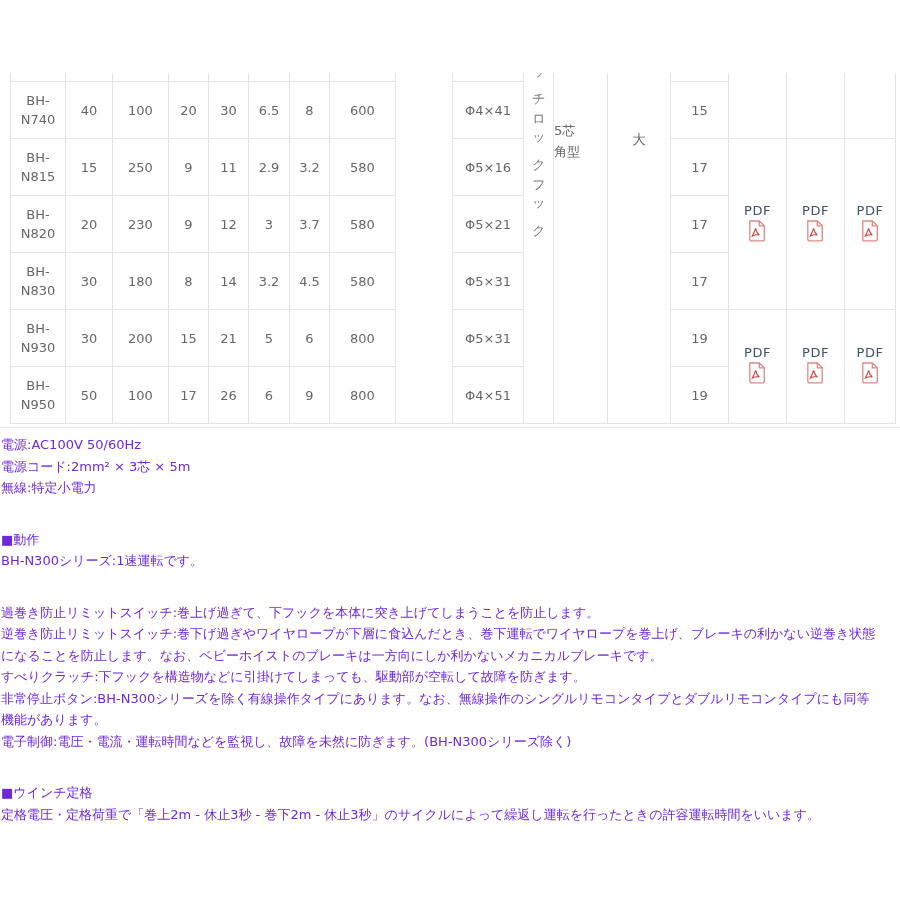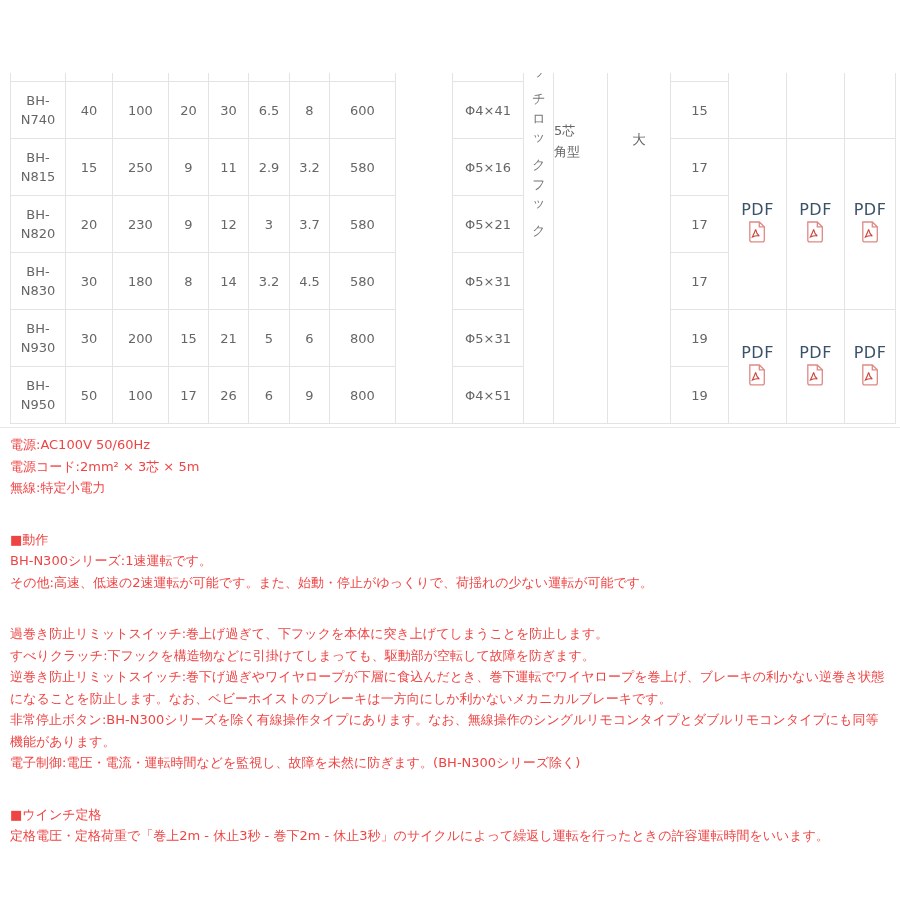"PDF" .pdf-text { font-size: 16px -> 13px }
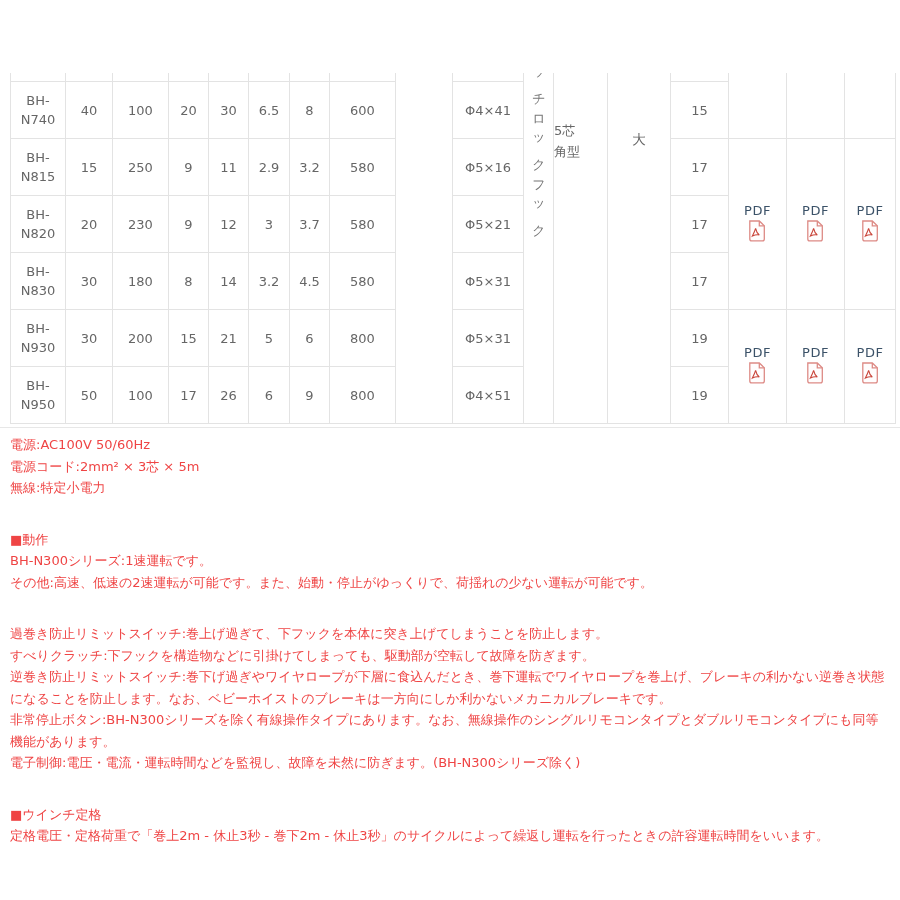"電源:AC100V 50/60Hz" .content { color: #ef4444 -> #6d28d9; left: 10px -> 1px }
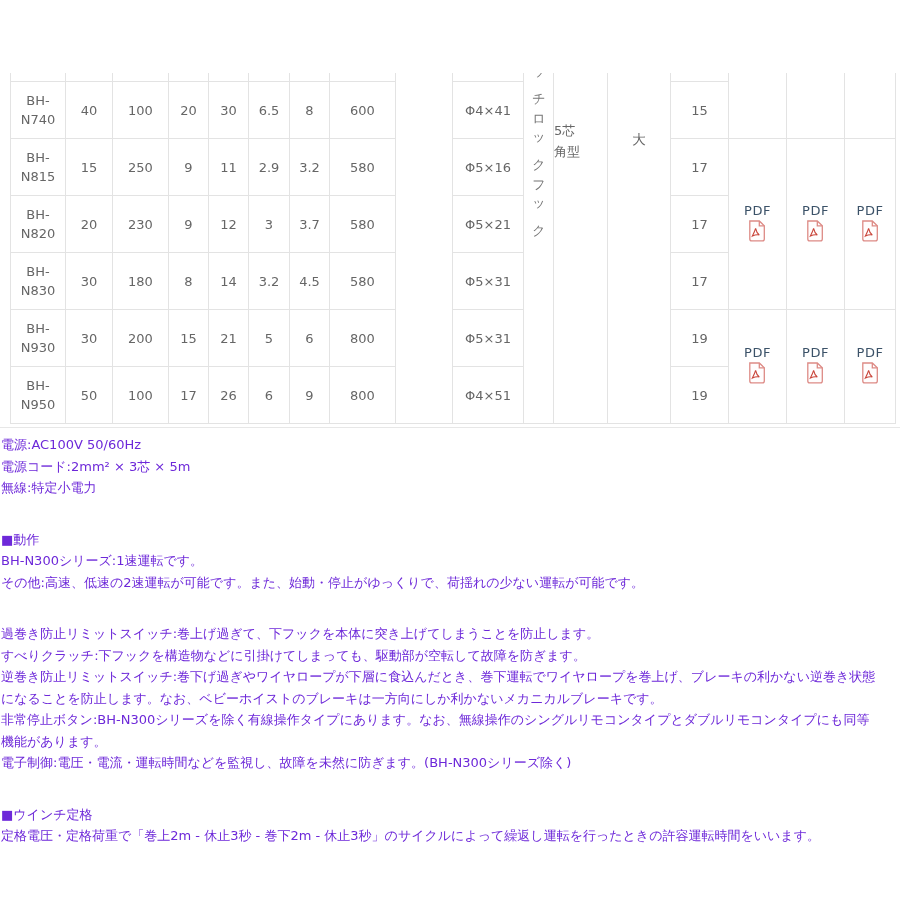"その他:高速、低速の2速運転が可能です。また、始動・停止がゆっくりで、荷揺れの少" p { html: <p>その他:高速、低速の2速運転が可能です。また、始動・停止がゆっくりで、荷揺れの少ない運転が可能です。</p> -> none }
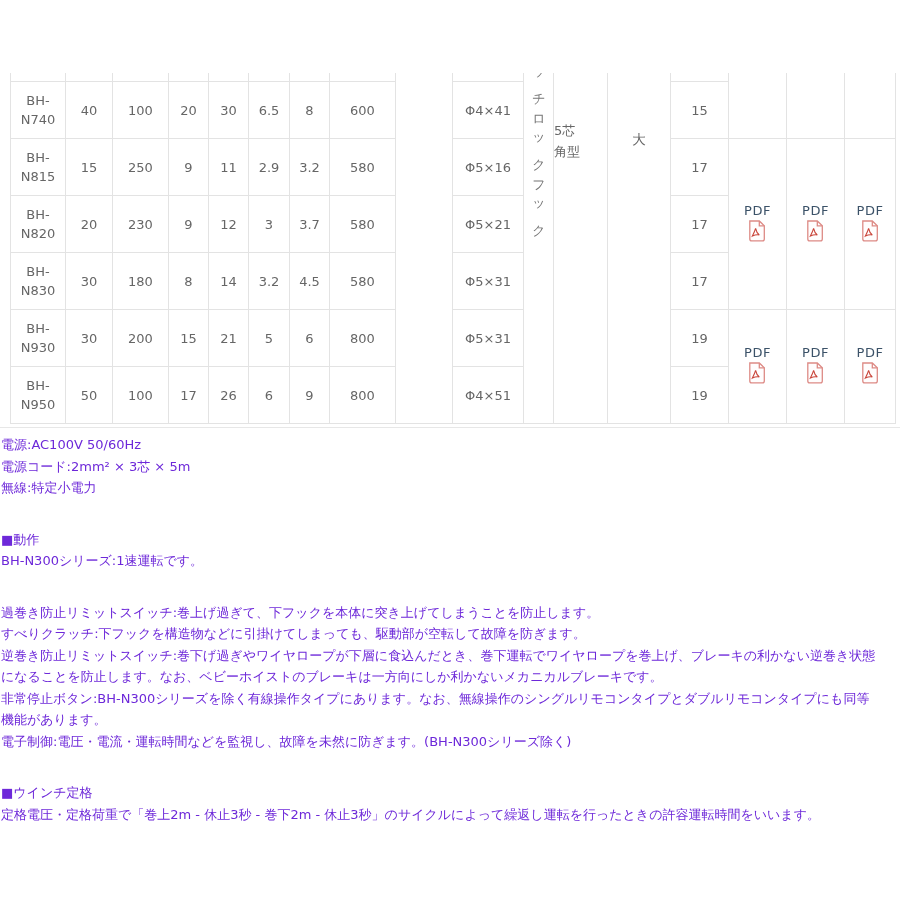"すべりクラッチ:下フックを構造物などに引掛けてしまっても、駆動部が空転して故障を" p { order: before "逆巻き防止リミットスイッチ:巻下げ過ぎやワイヤロープが下層に食込んだとき、巻下運" -> after "逆巻き防止リミットスイッチ:巻下げ過ぎやワイヤロープが下層に食込んだとき、巻下運" }
